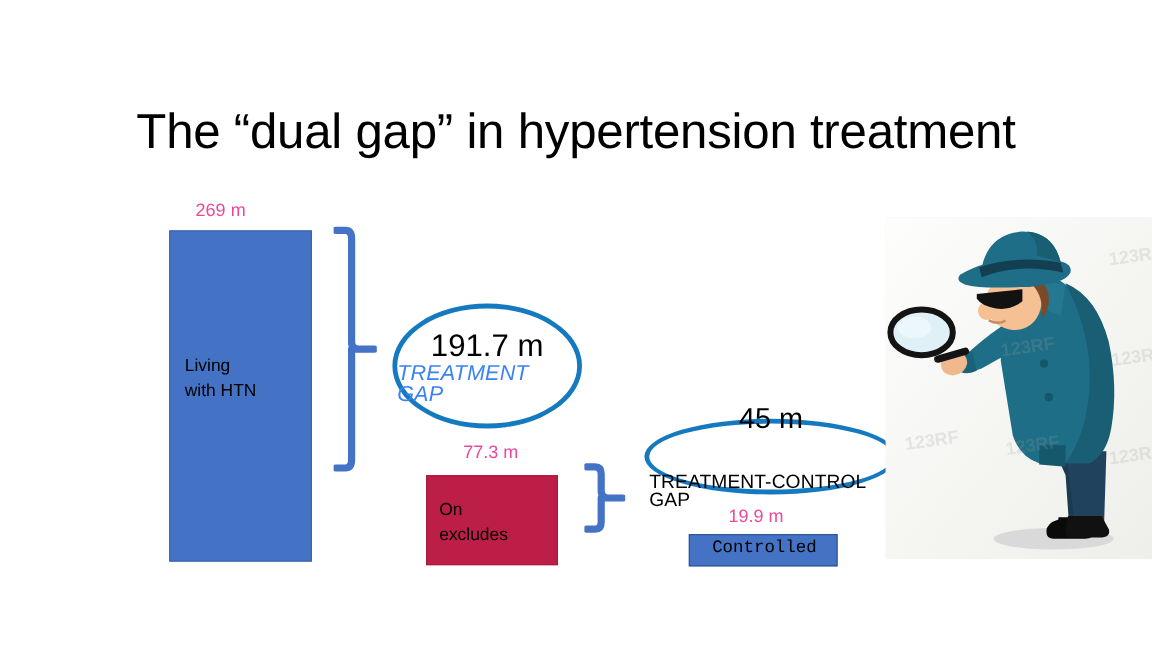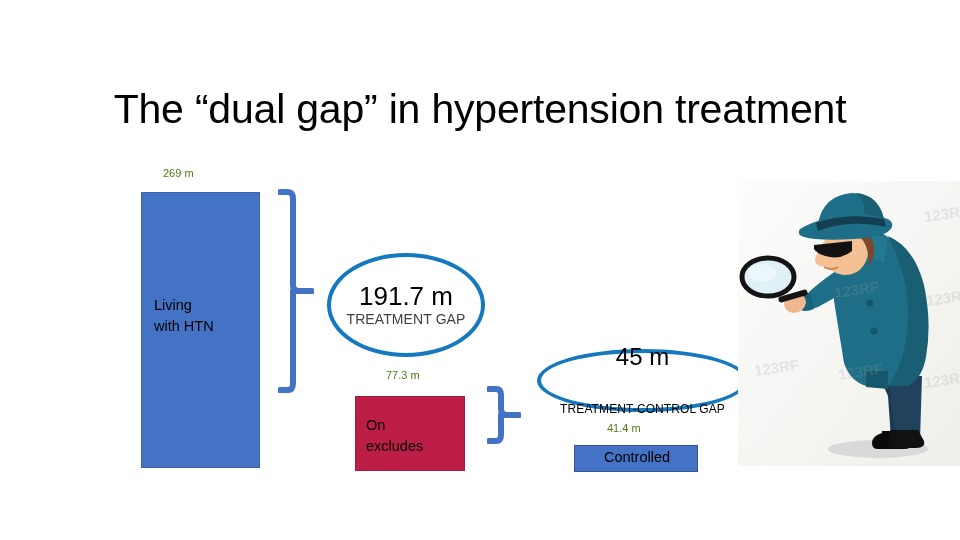"269 m" .value-label { color: #4d7c0f -> #ec4899; font-size: 11px -> 15px }
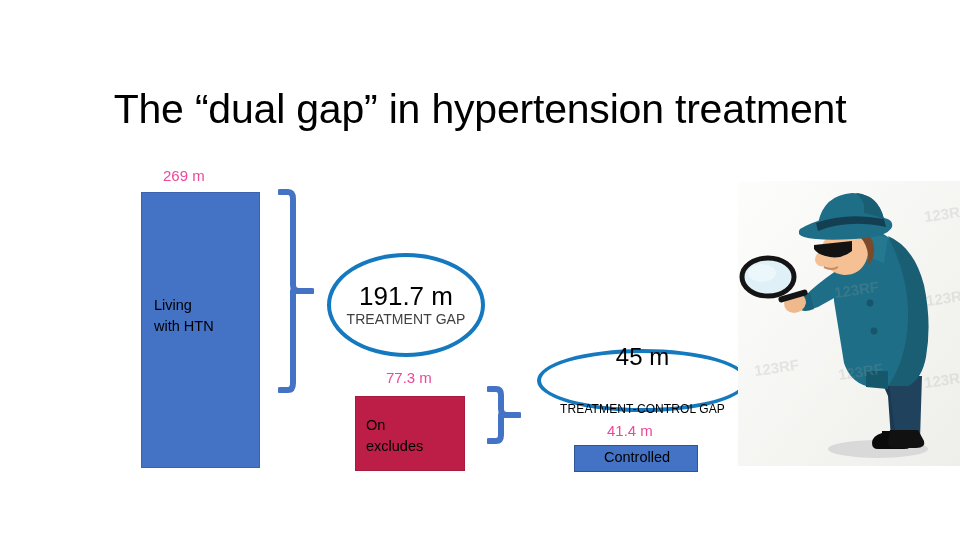"TREATMENT GAP" .ellipse-1 .sub-label { color: #404040 -> #3b82f6; font-size: 14px -> 18px; font-style: none -> italic }
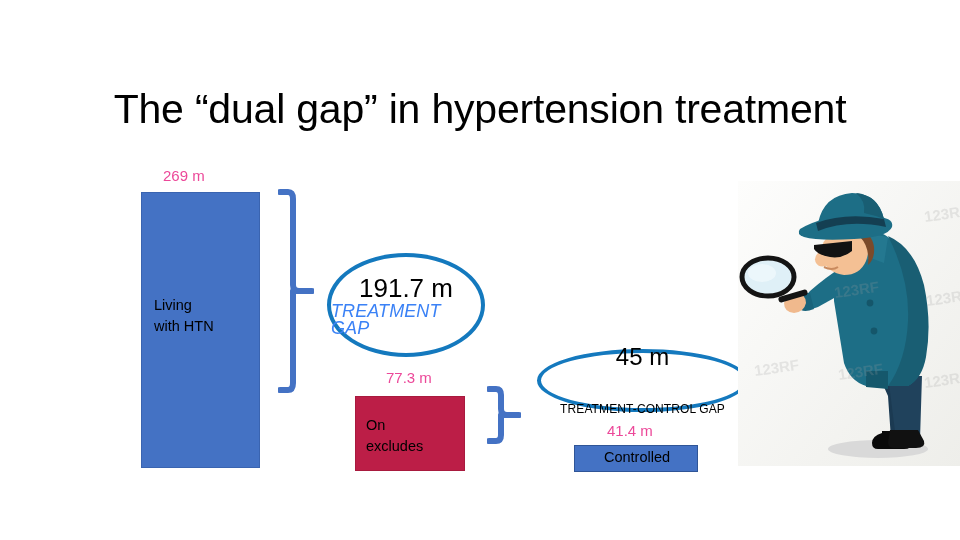"TREATMENT-CONTROL GAP" .ellipse-2 .sub-label { font-size: 12px -> 16px }
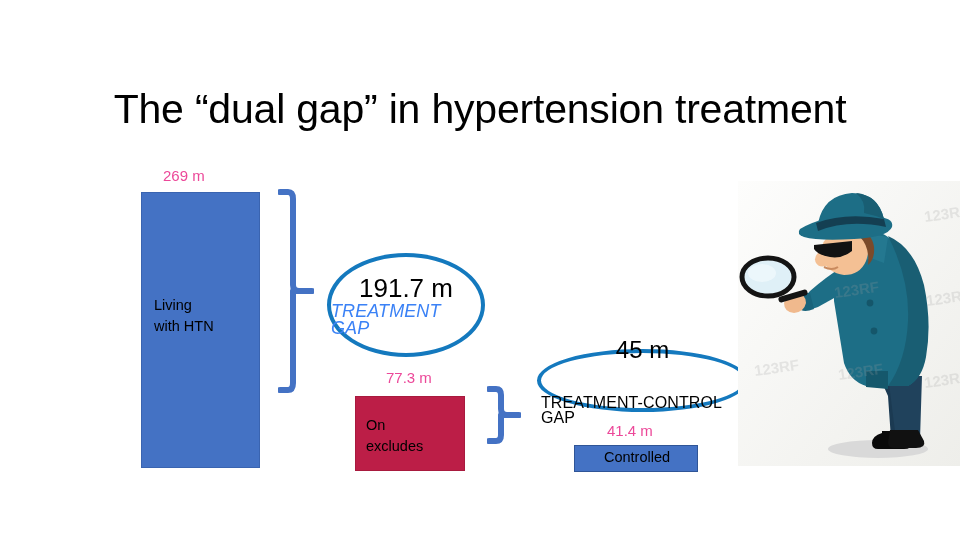"41.4 m" div.value-label { text: 41.4 -> 19.9 }
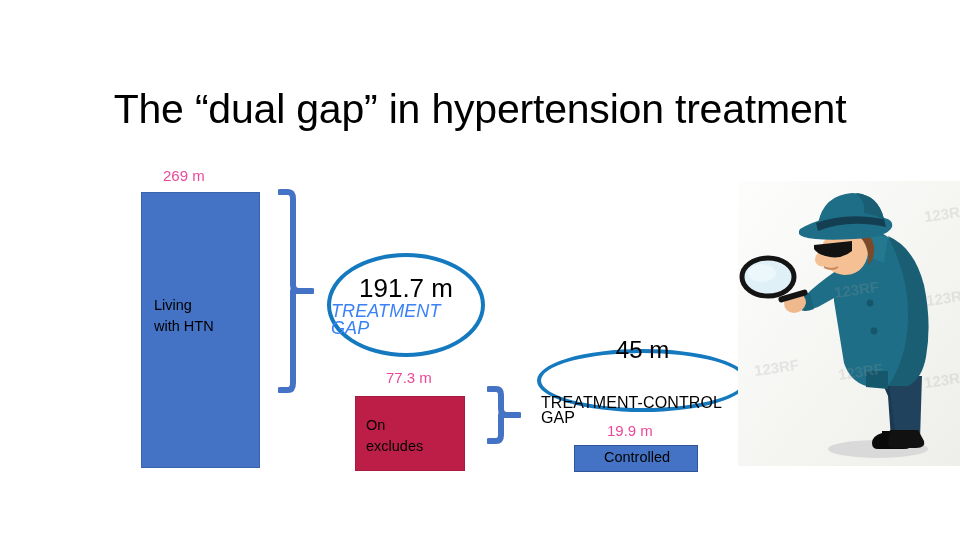"Controlled" .bar-controlled { font-family: none -> Liberation Mono, monospace }
